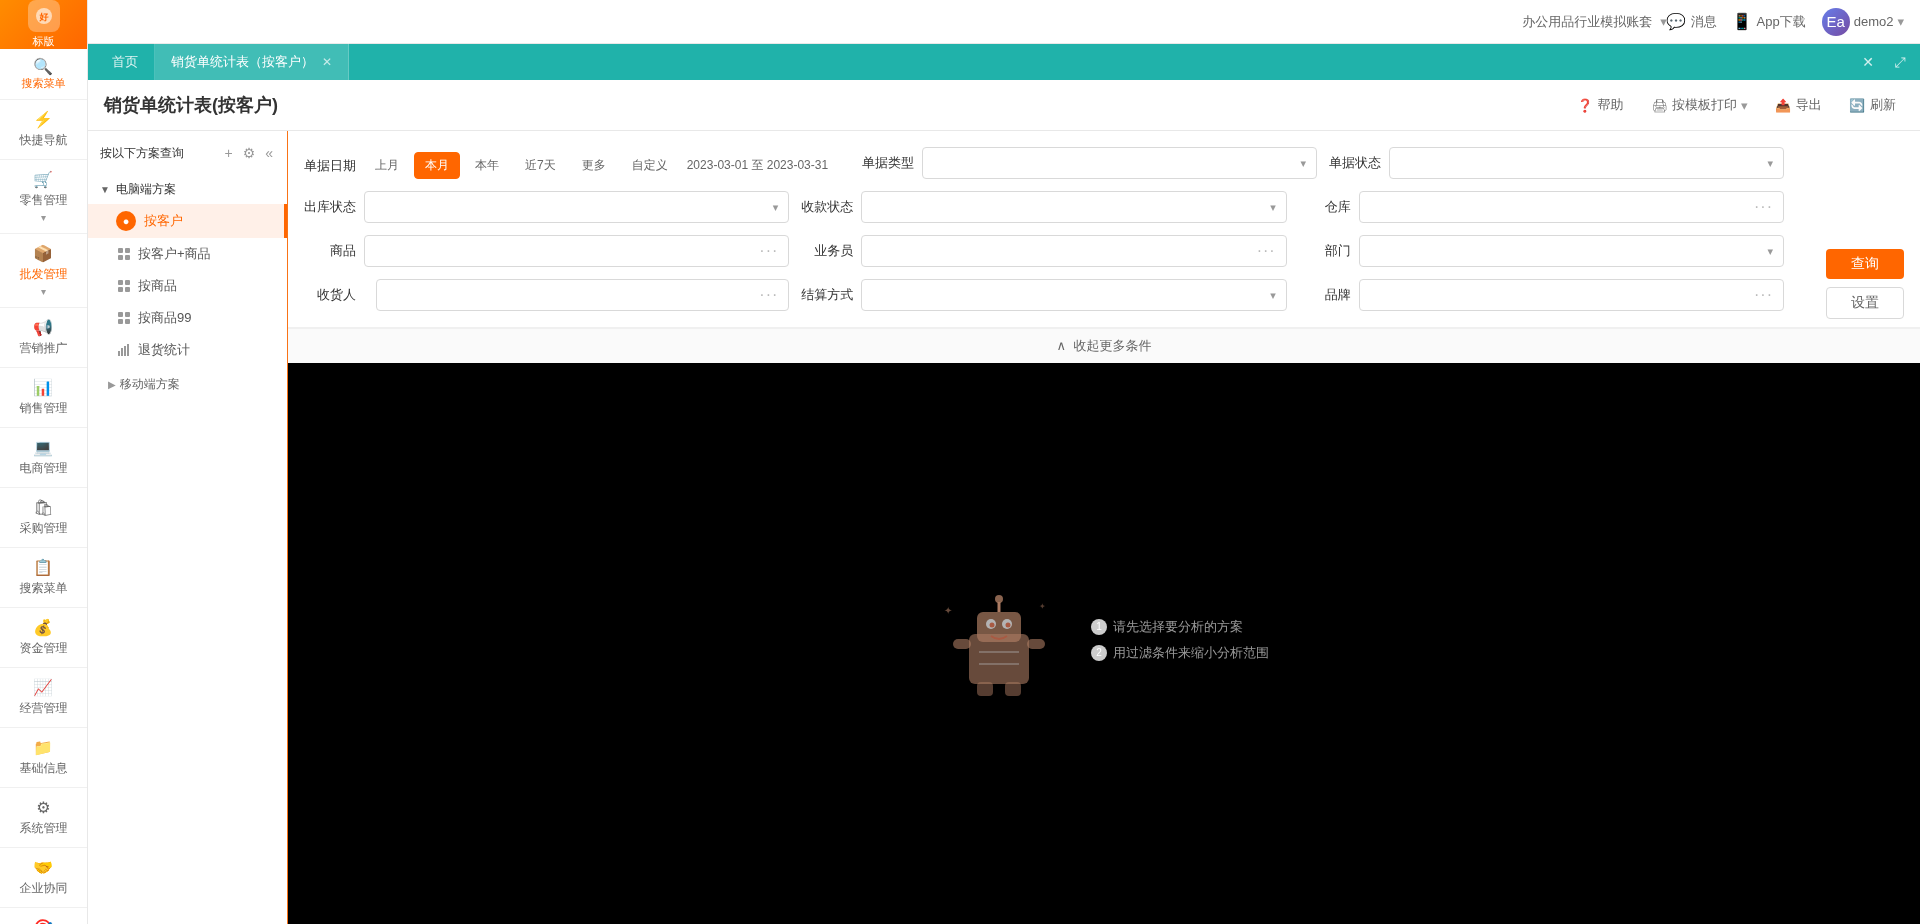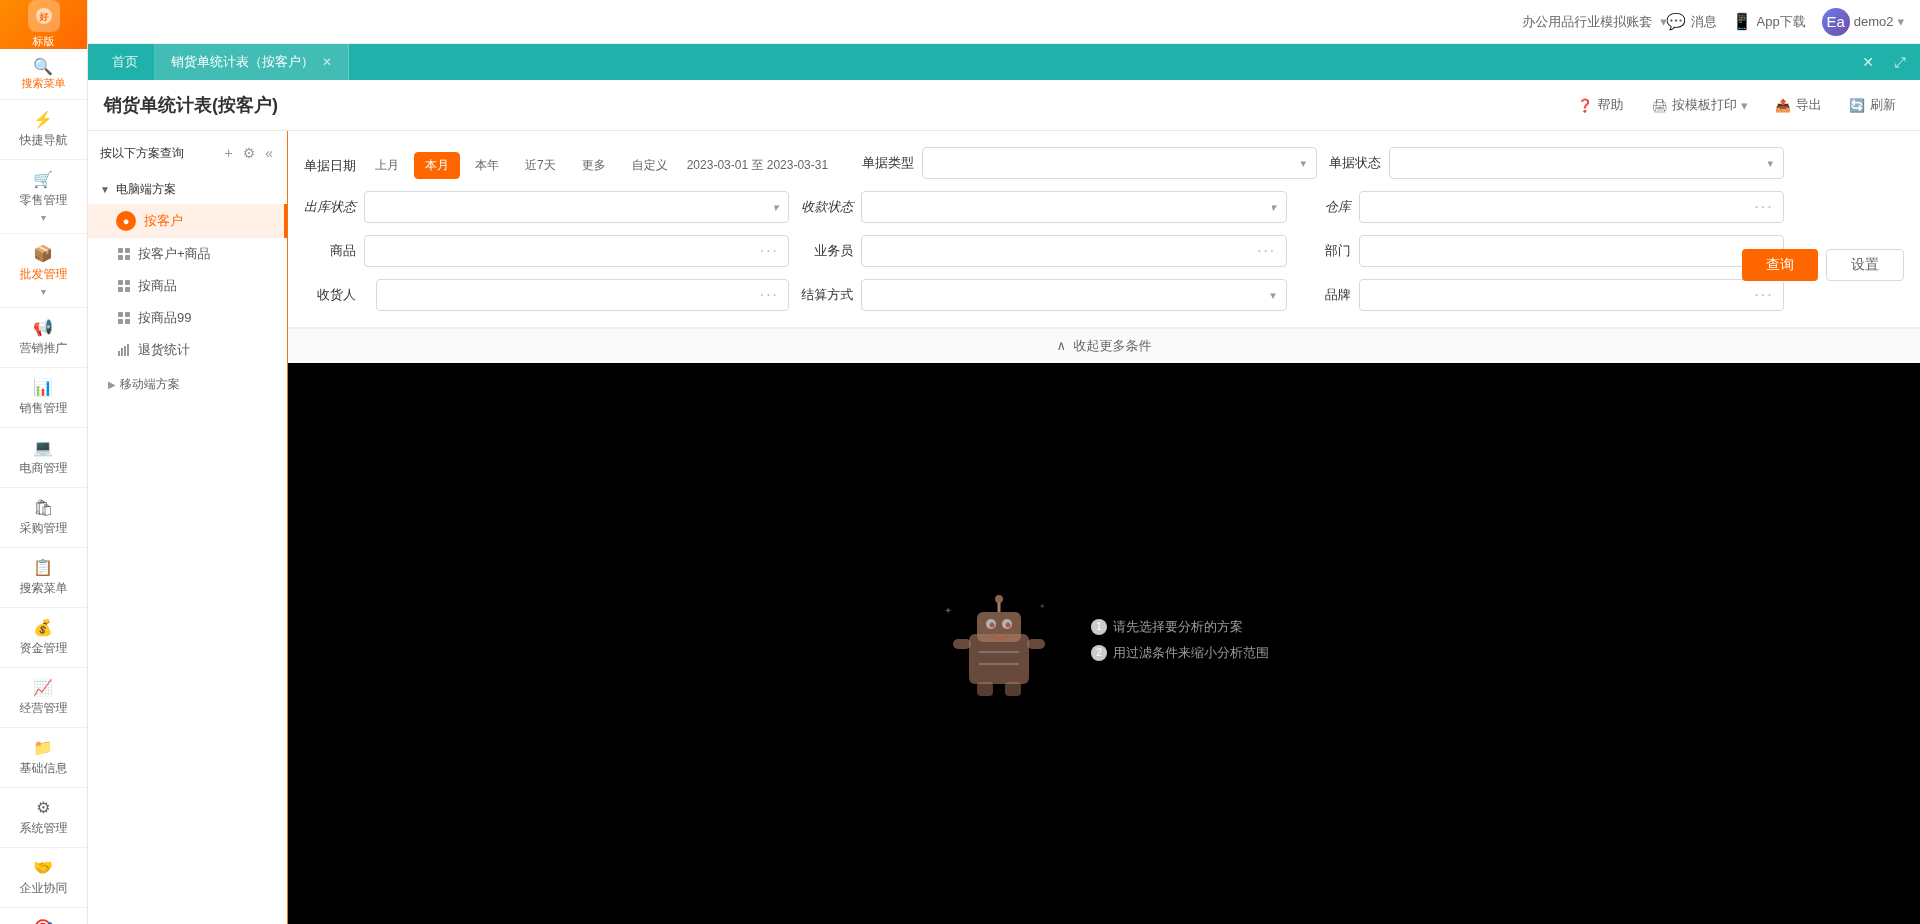"出库状态" div { font-style: italic -> none }
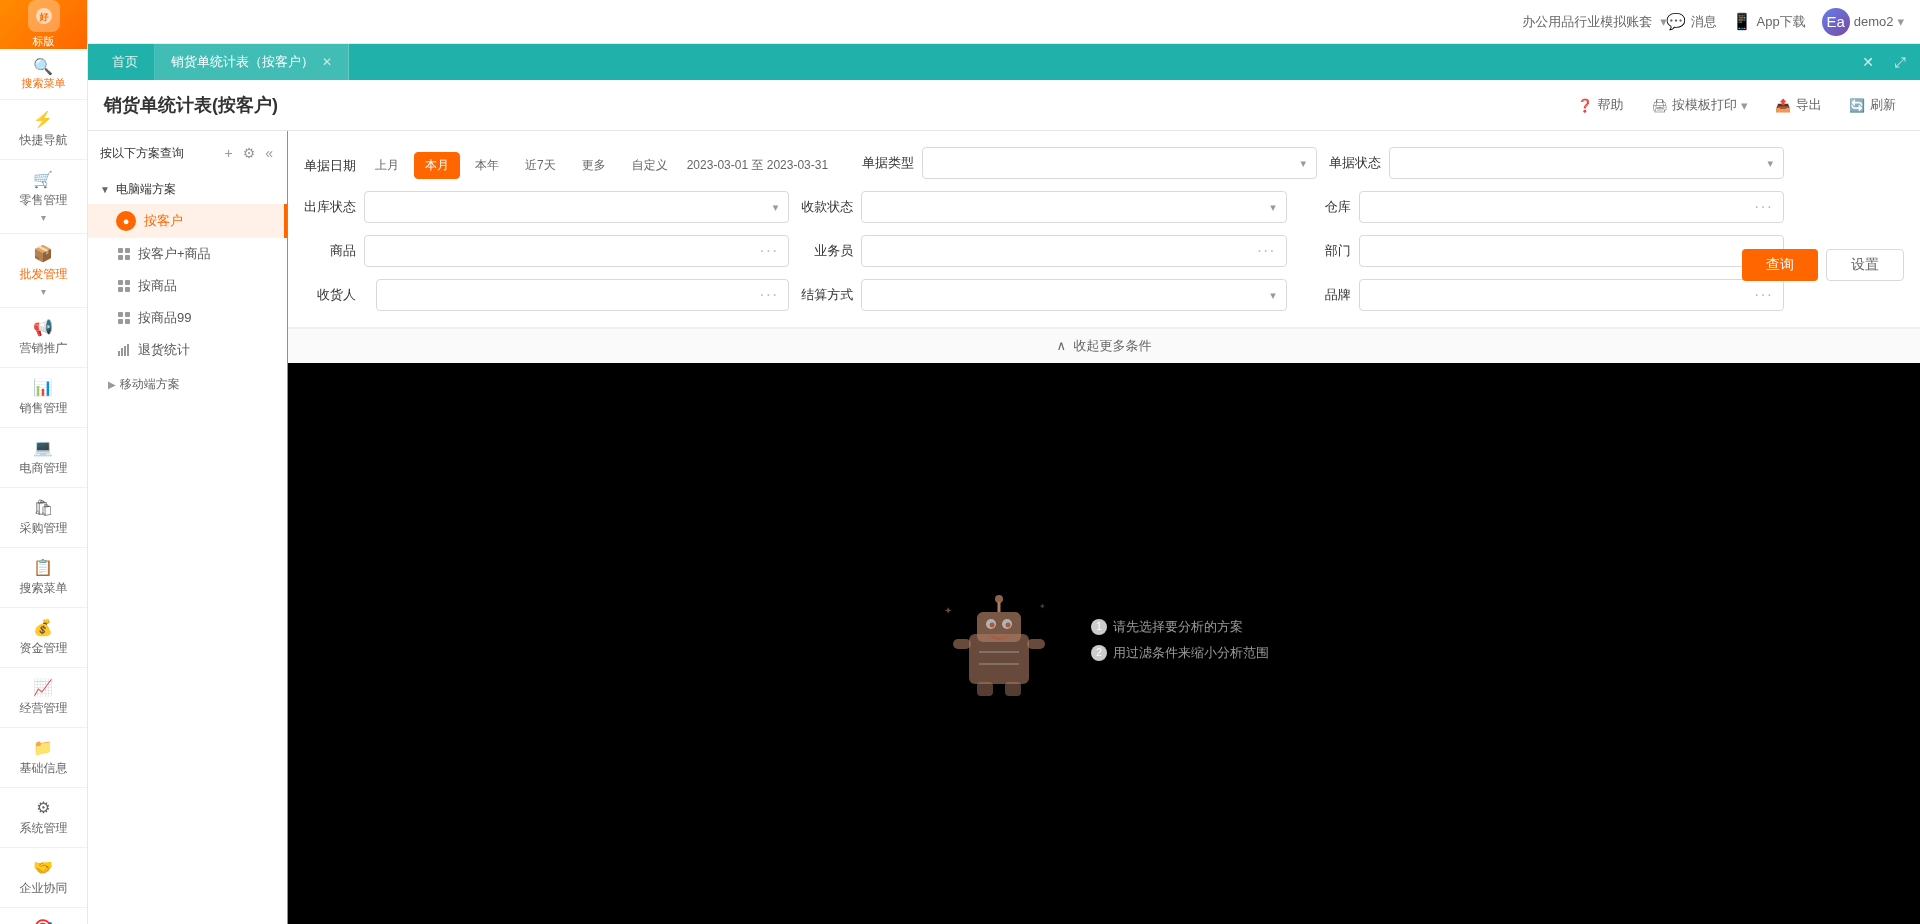"查询" .top-right-btns { flex-direction: row -> column }
